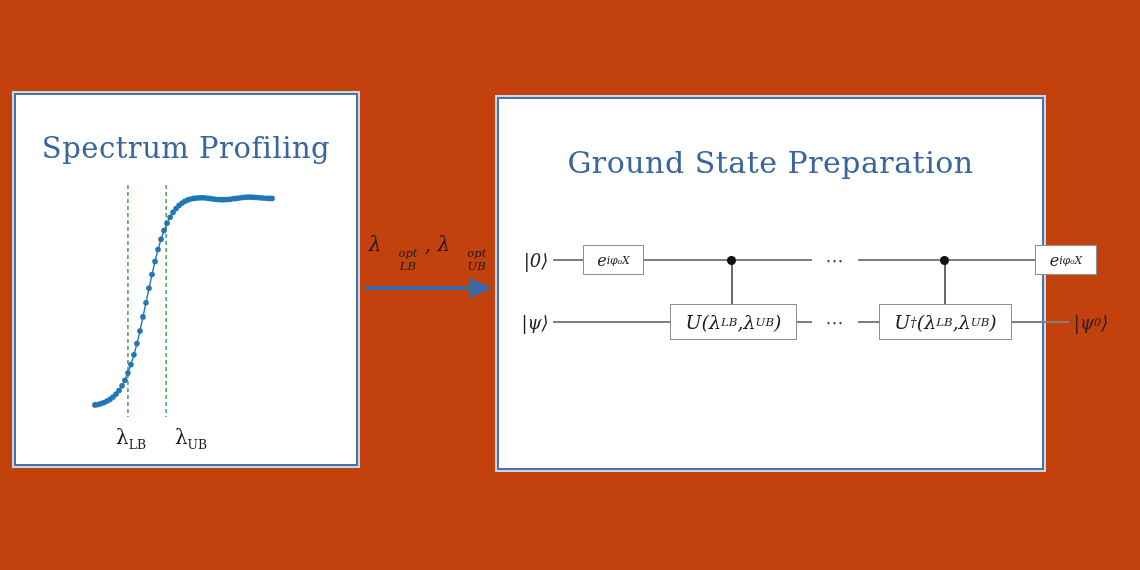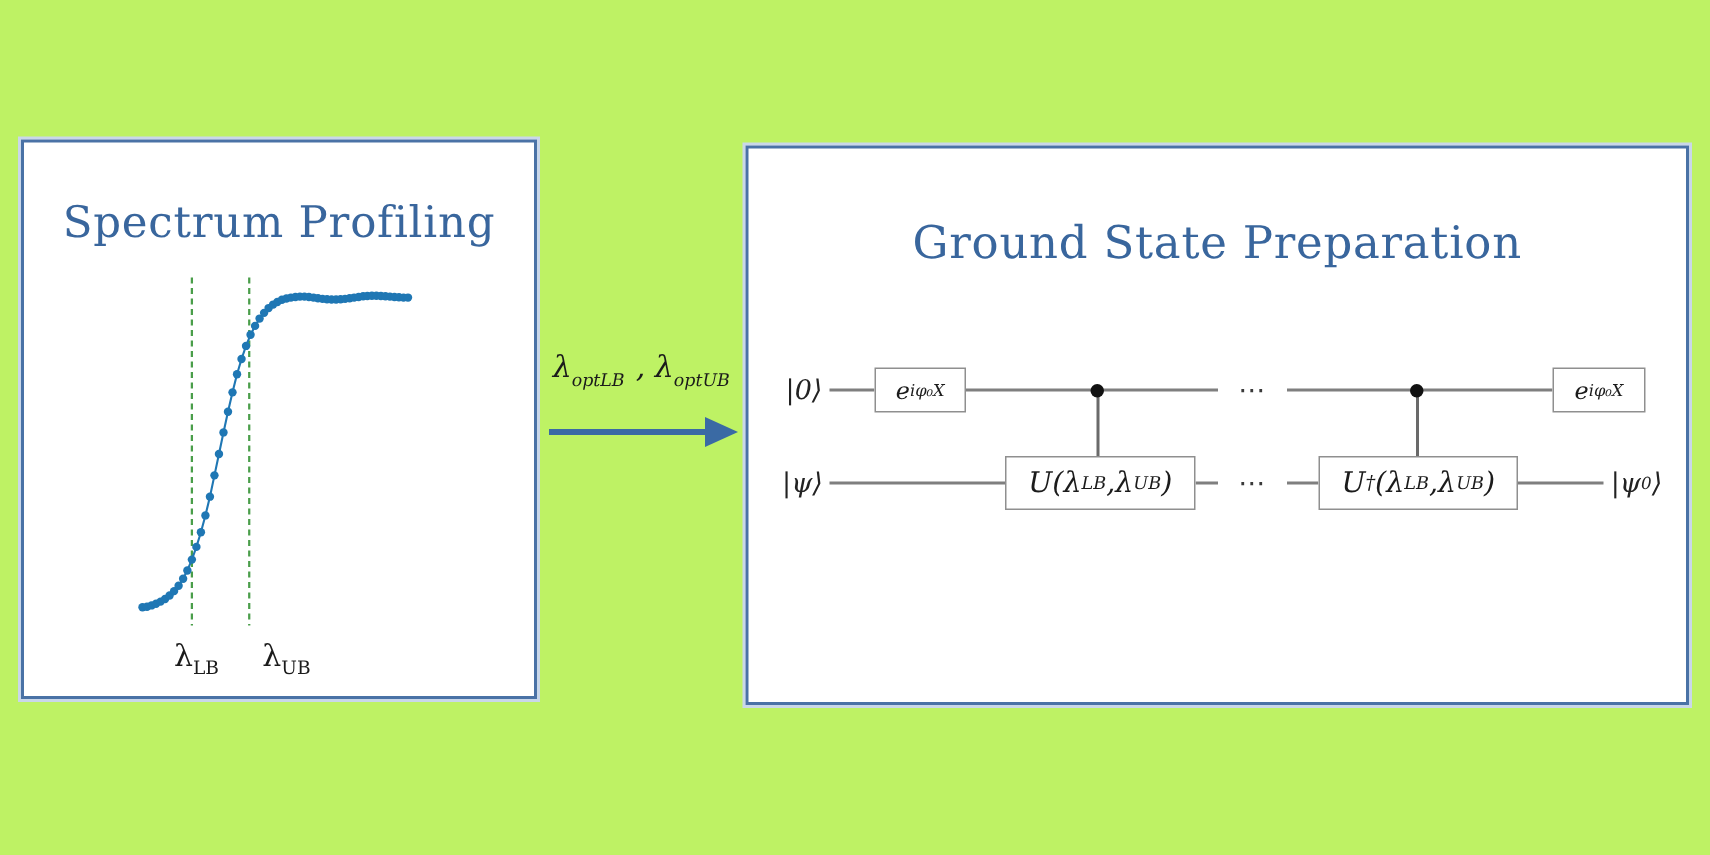"Spectrum Profiling" .canvas { background: #bef264 -> #c2410c }
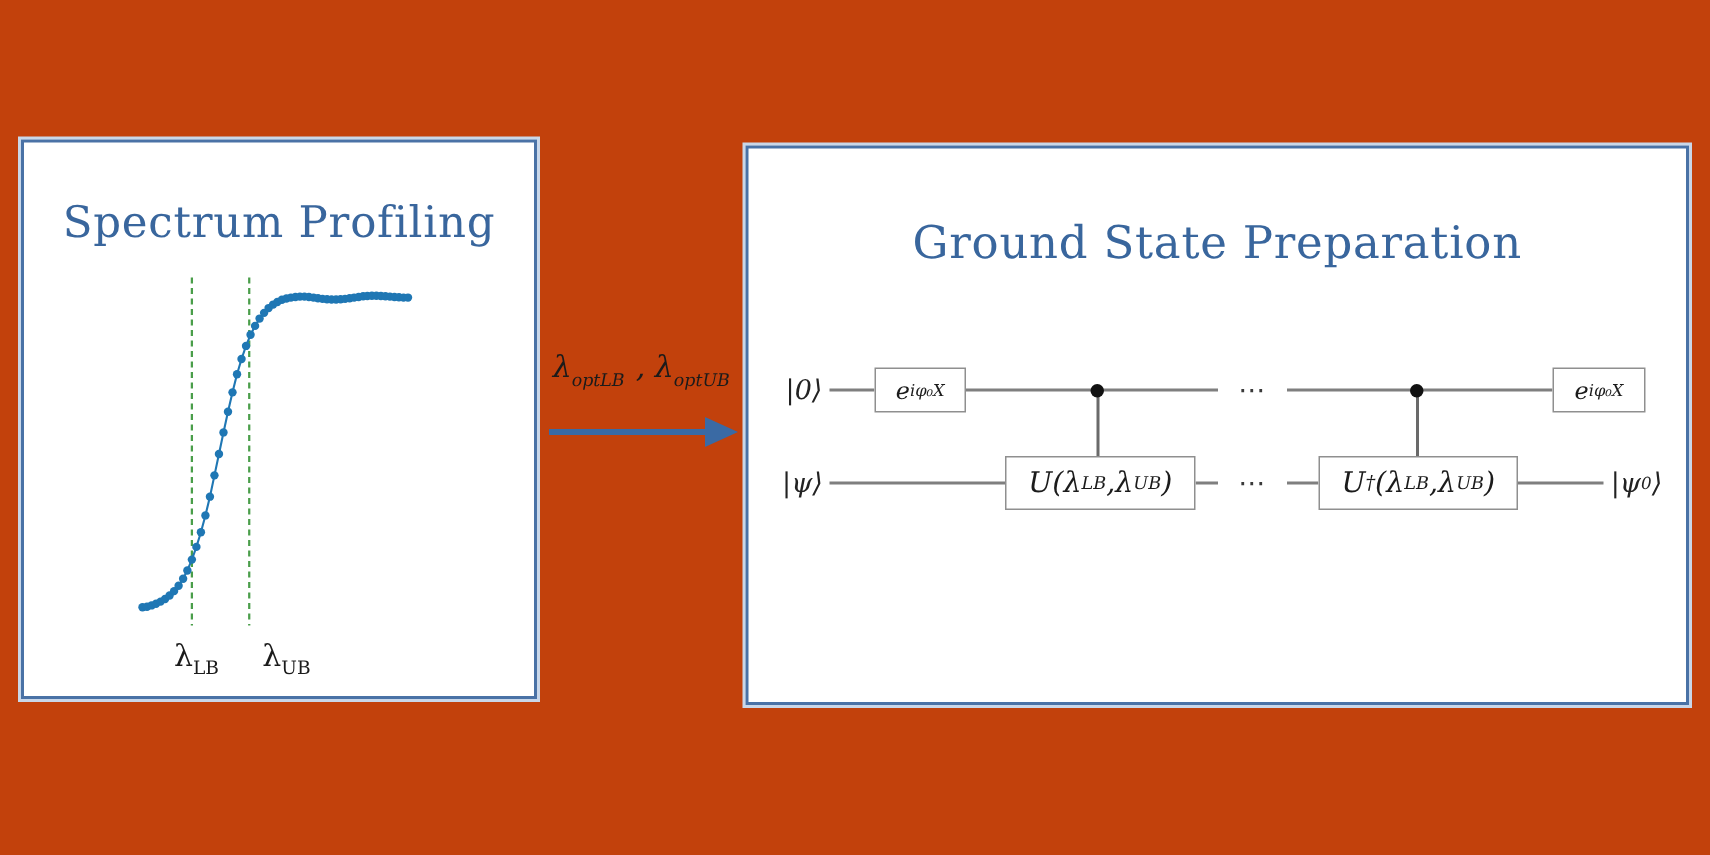"Ground State Preparation" #right-panel { width: 629px -> 547px }
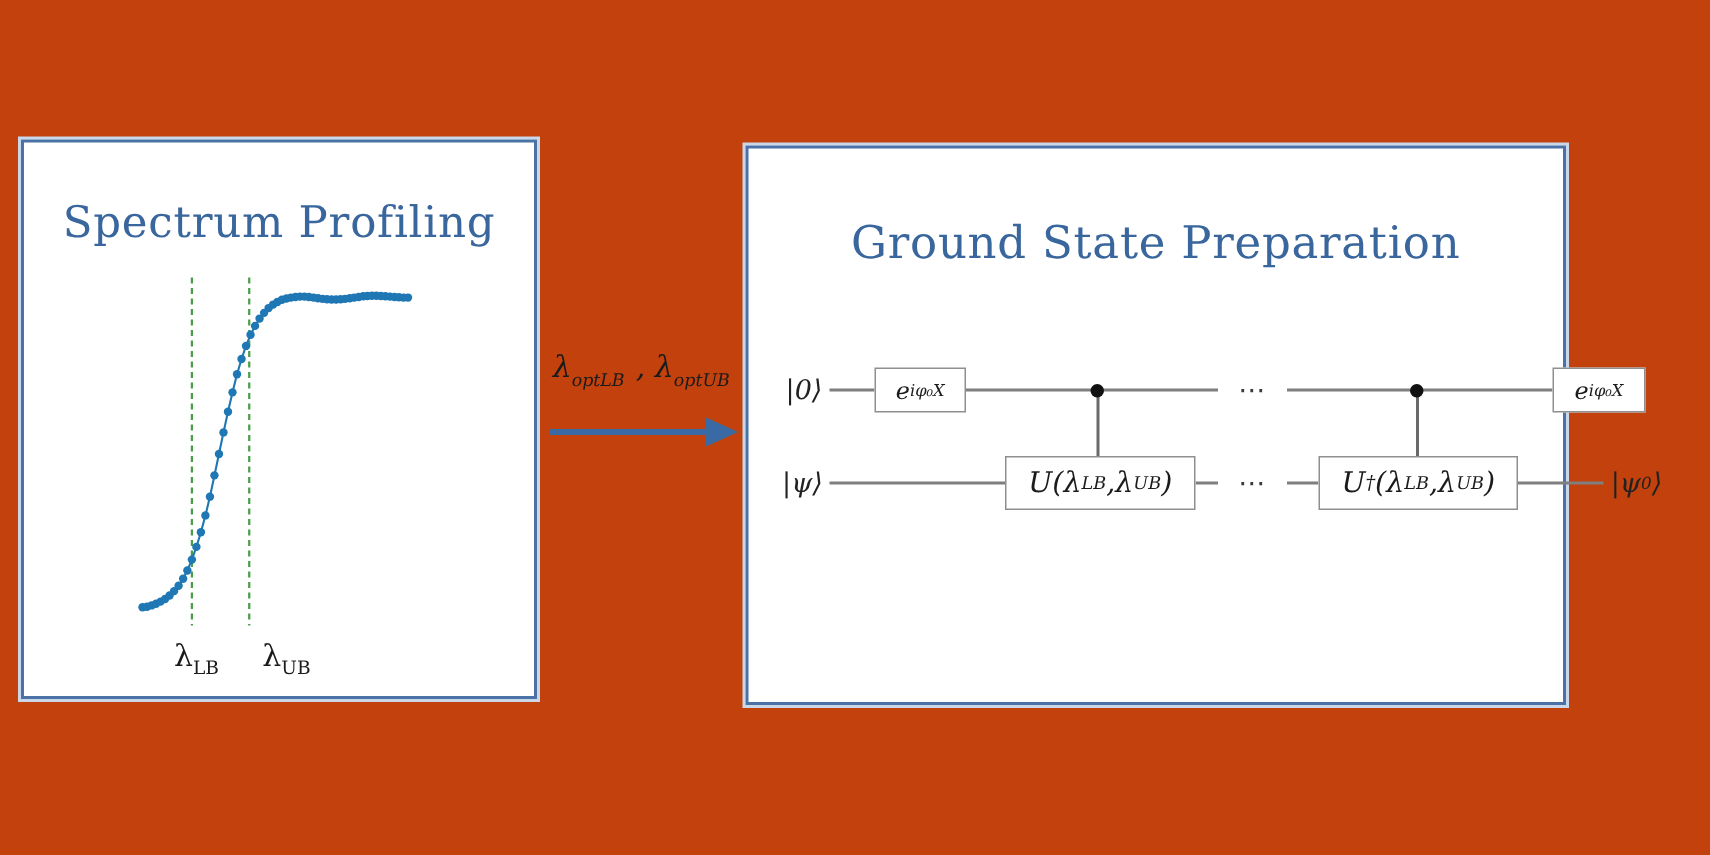"opt" .ssk { flex-direction: row -> column; margin-left: 0 -> 17px }
